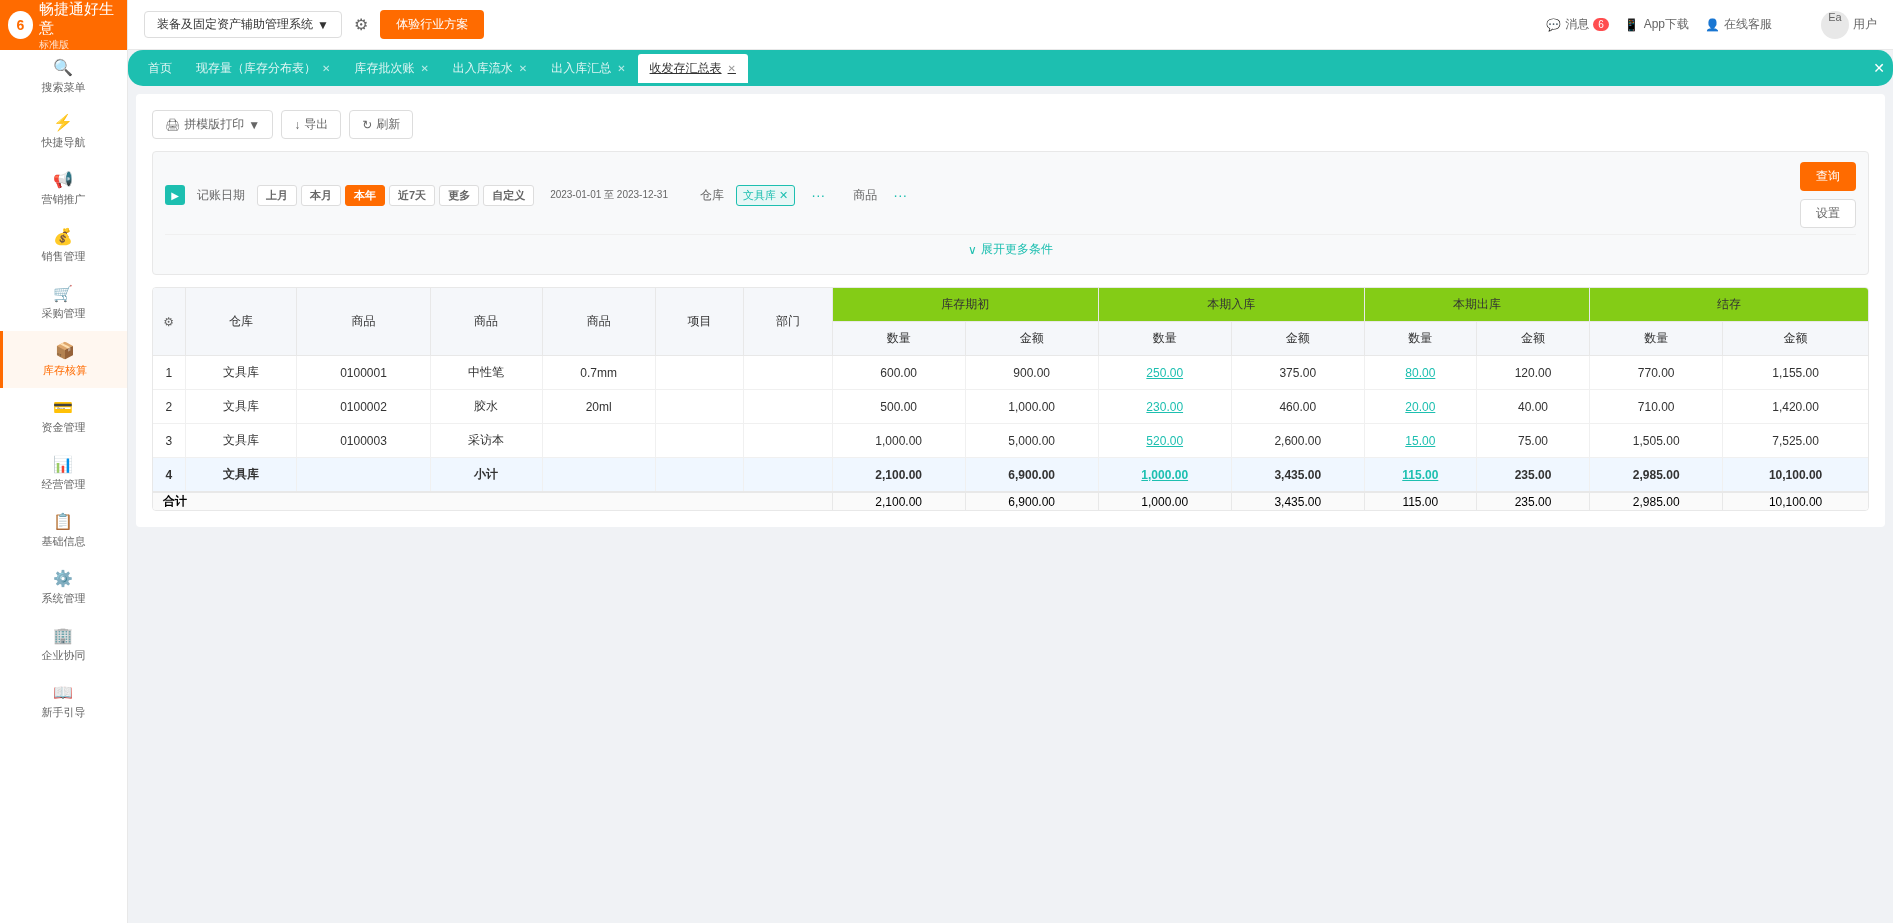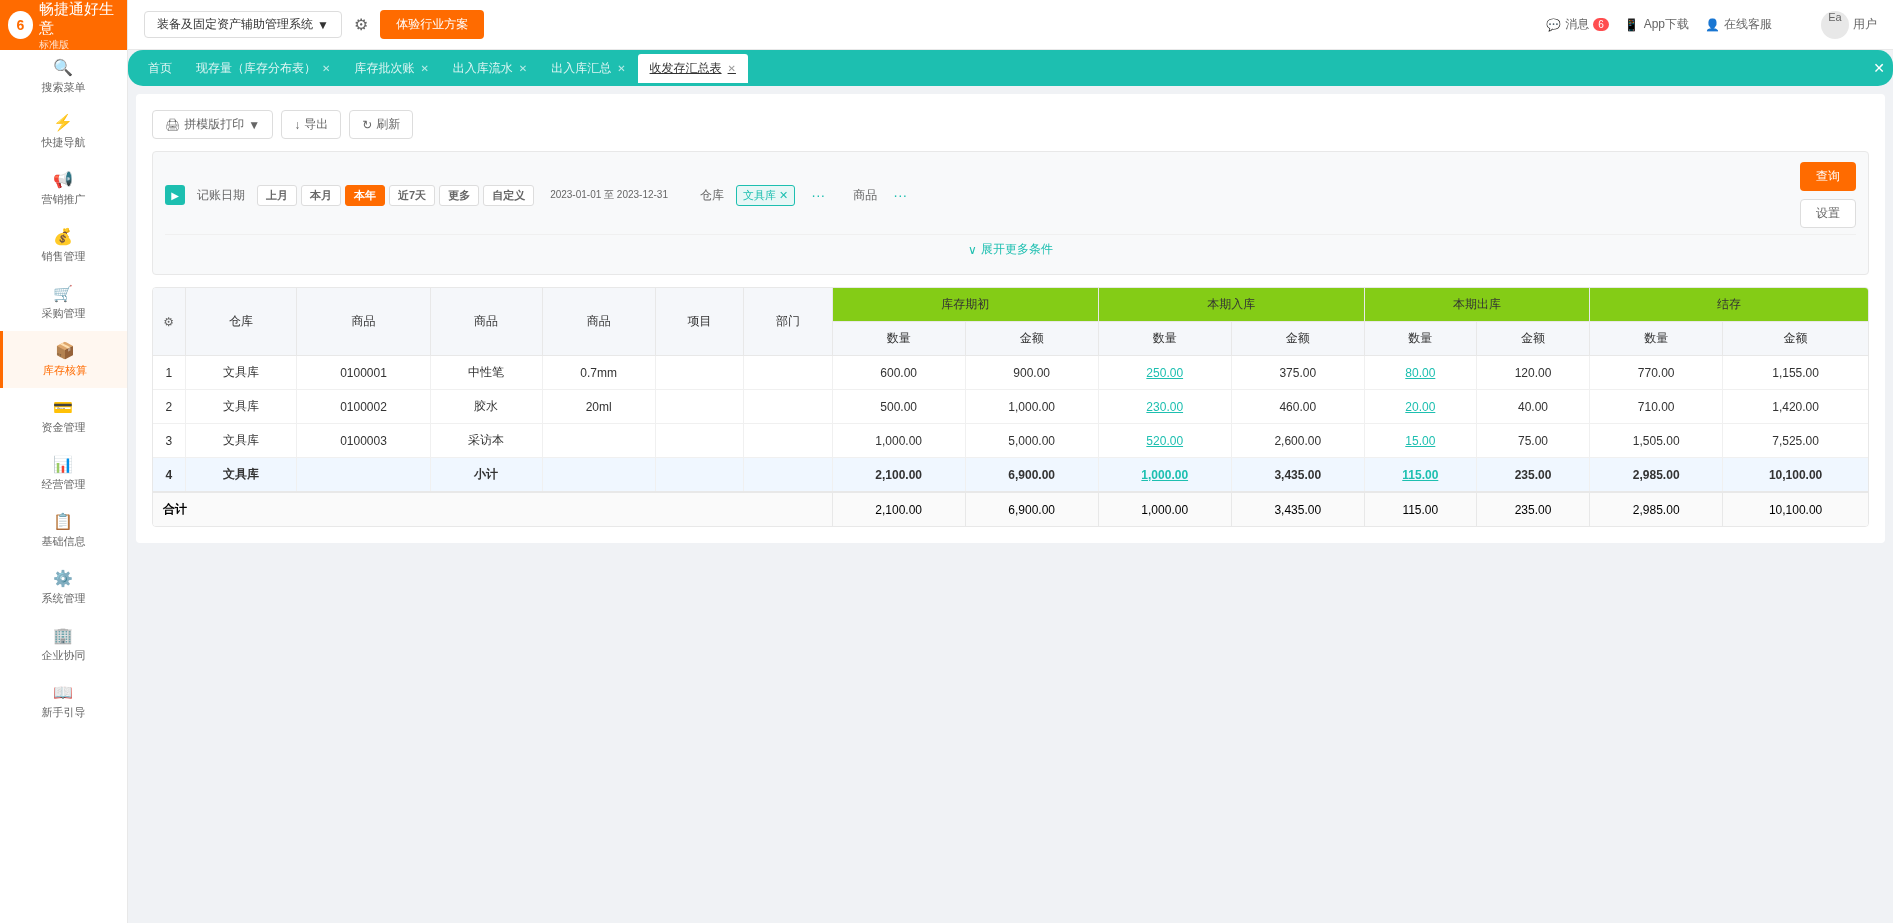"合计" tfoot tr td { padding: 8px 10px -> 0 10px }
